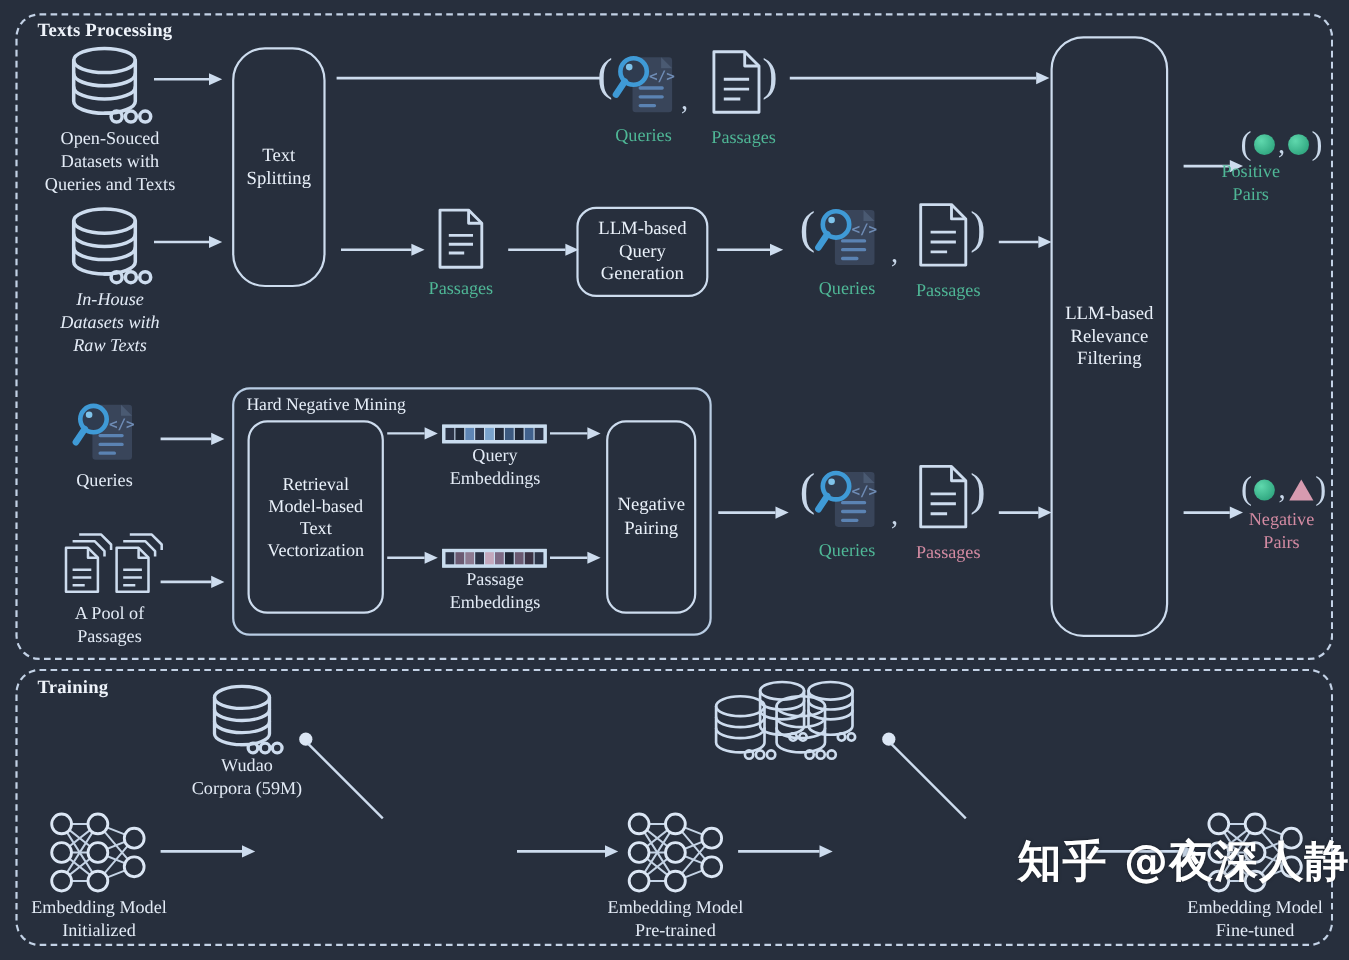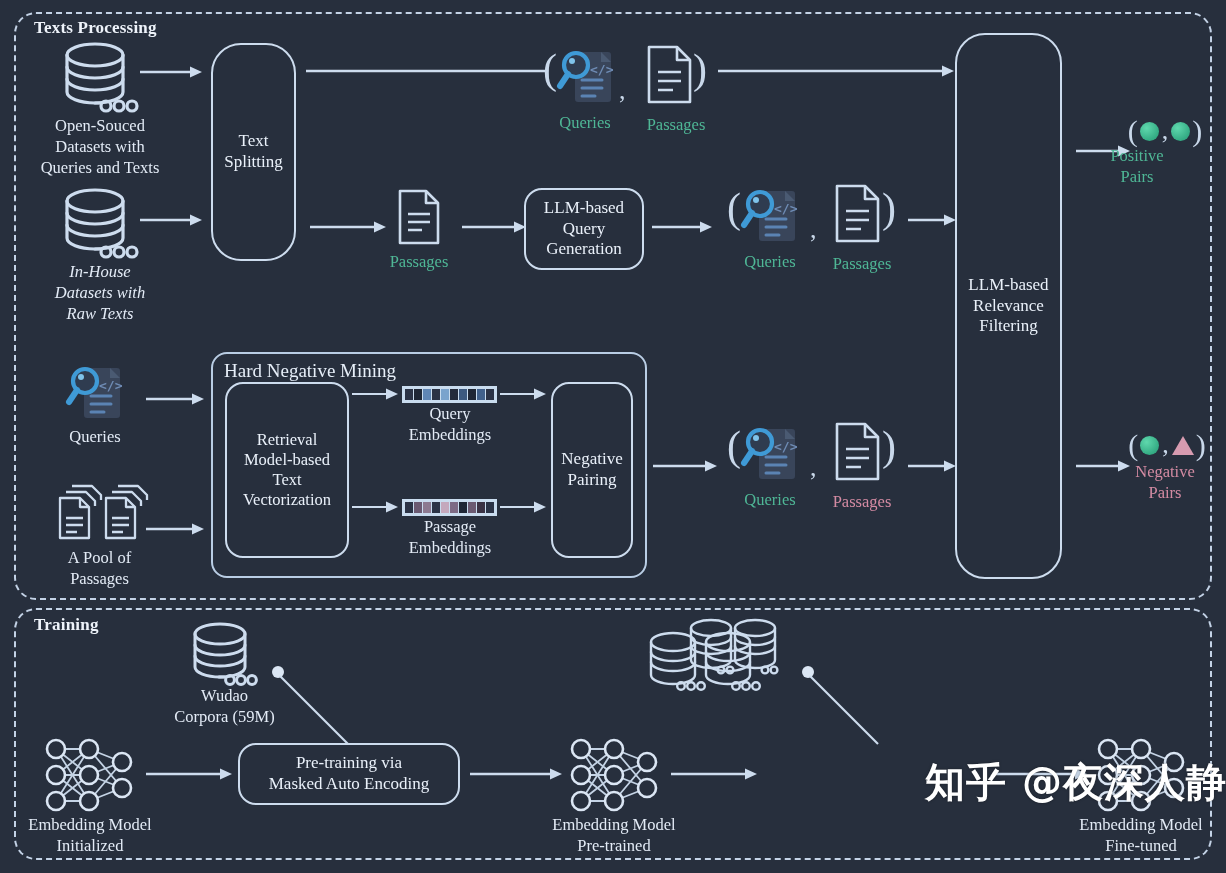"Hard Negative Mining" .group-label { font-size: 19px -> 16px }
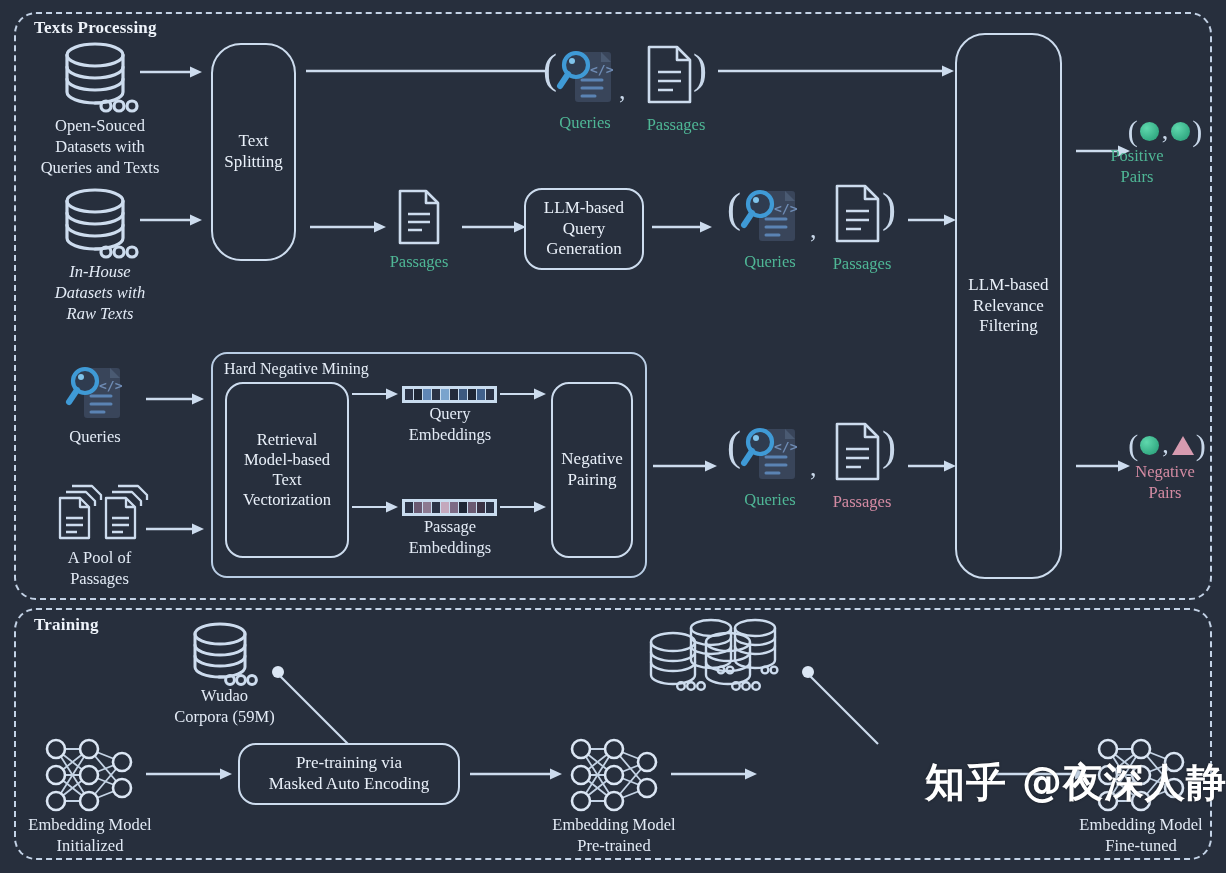"Pre-training via" div.rbox { html: <div>Pre-training via Masked Auto Encoding</div> -> none }
